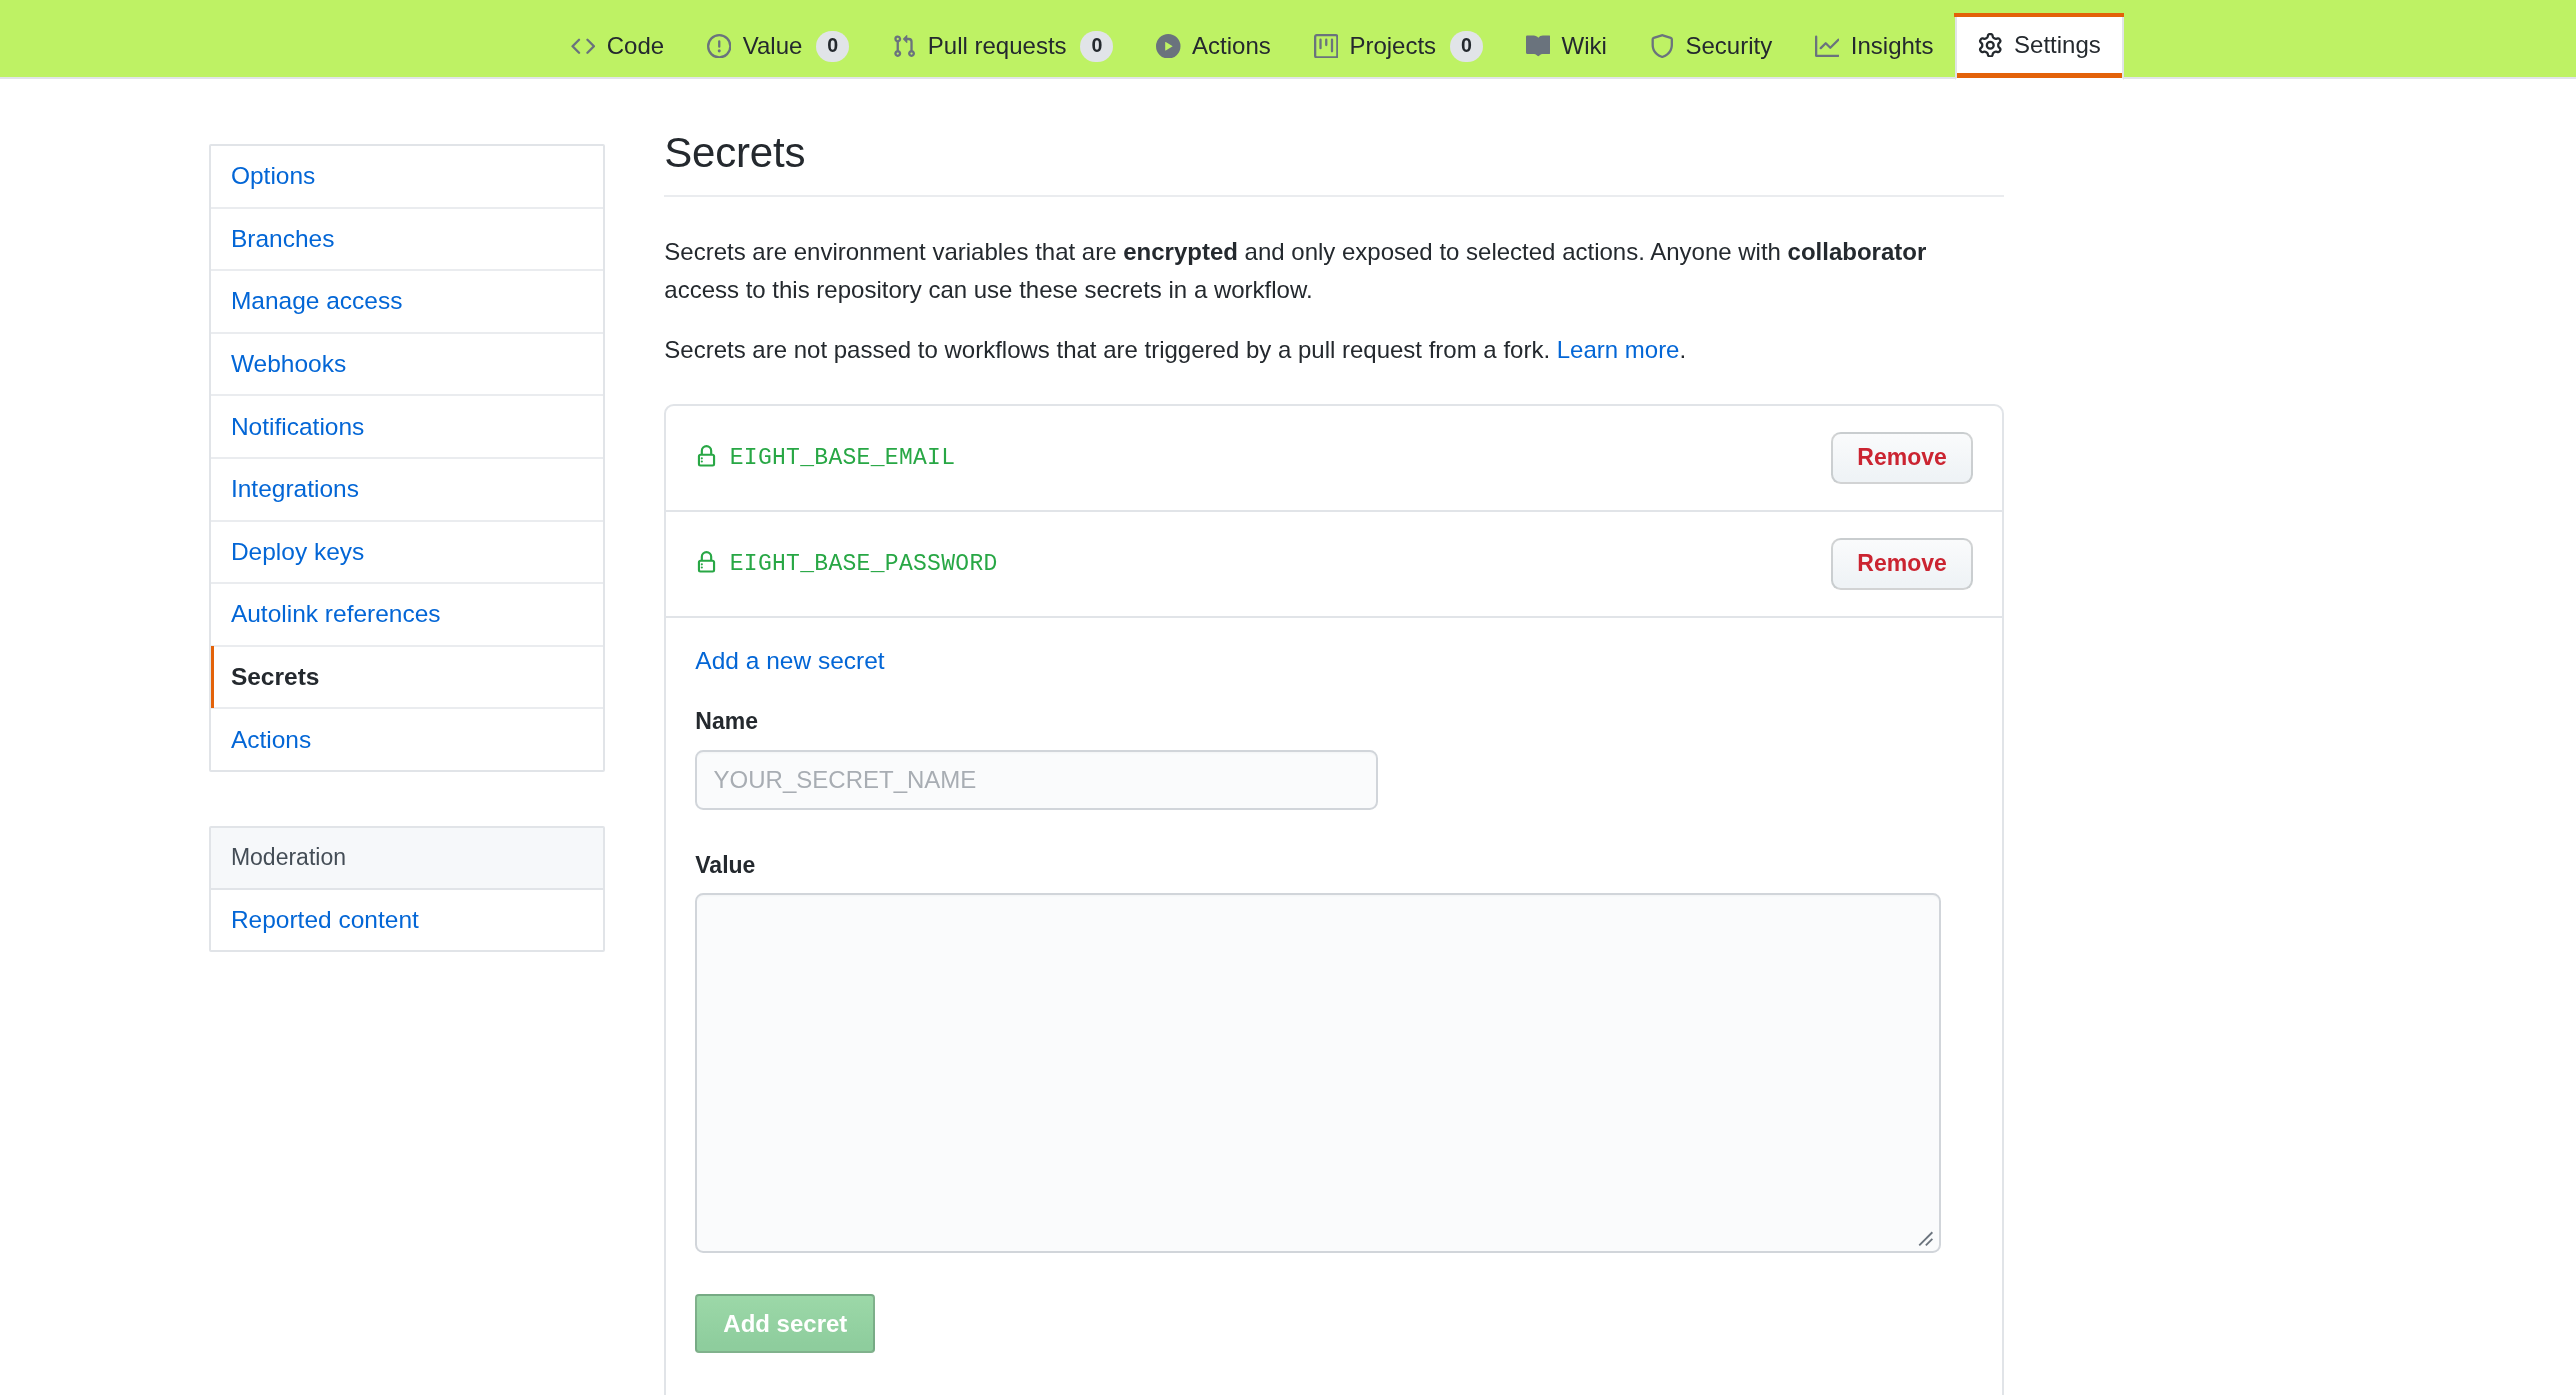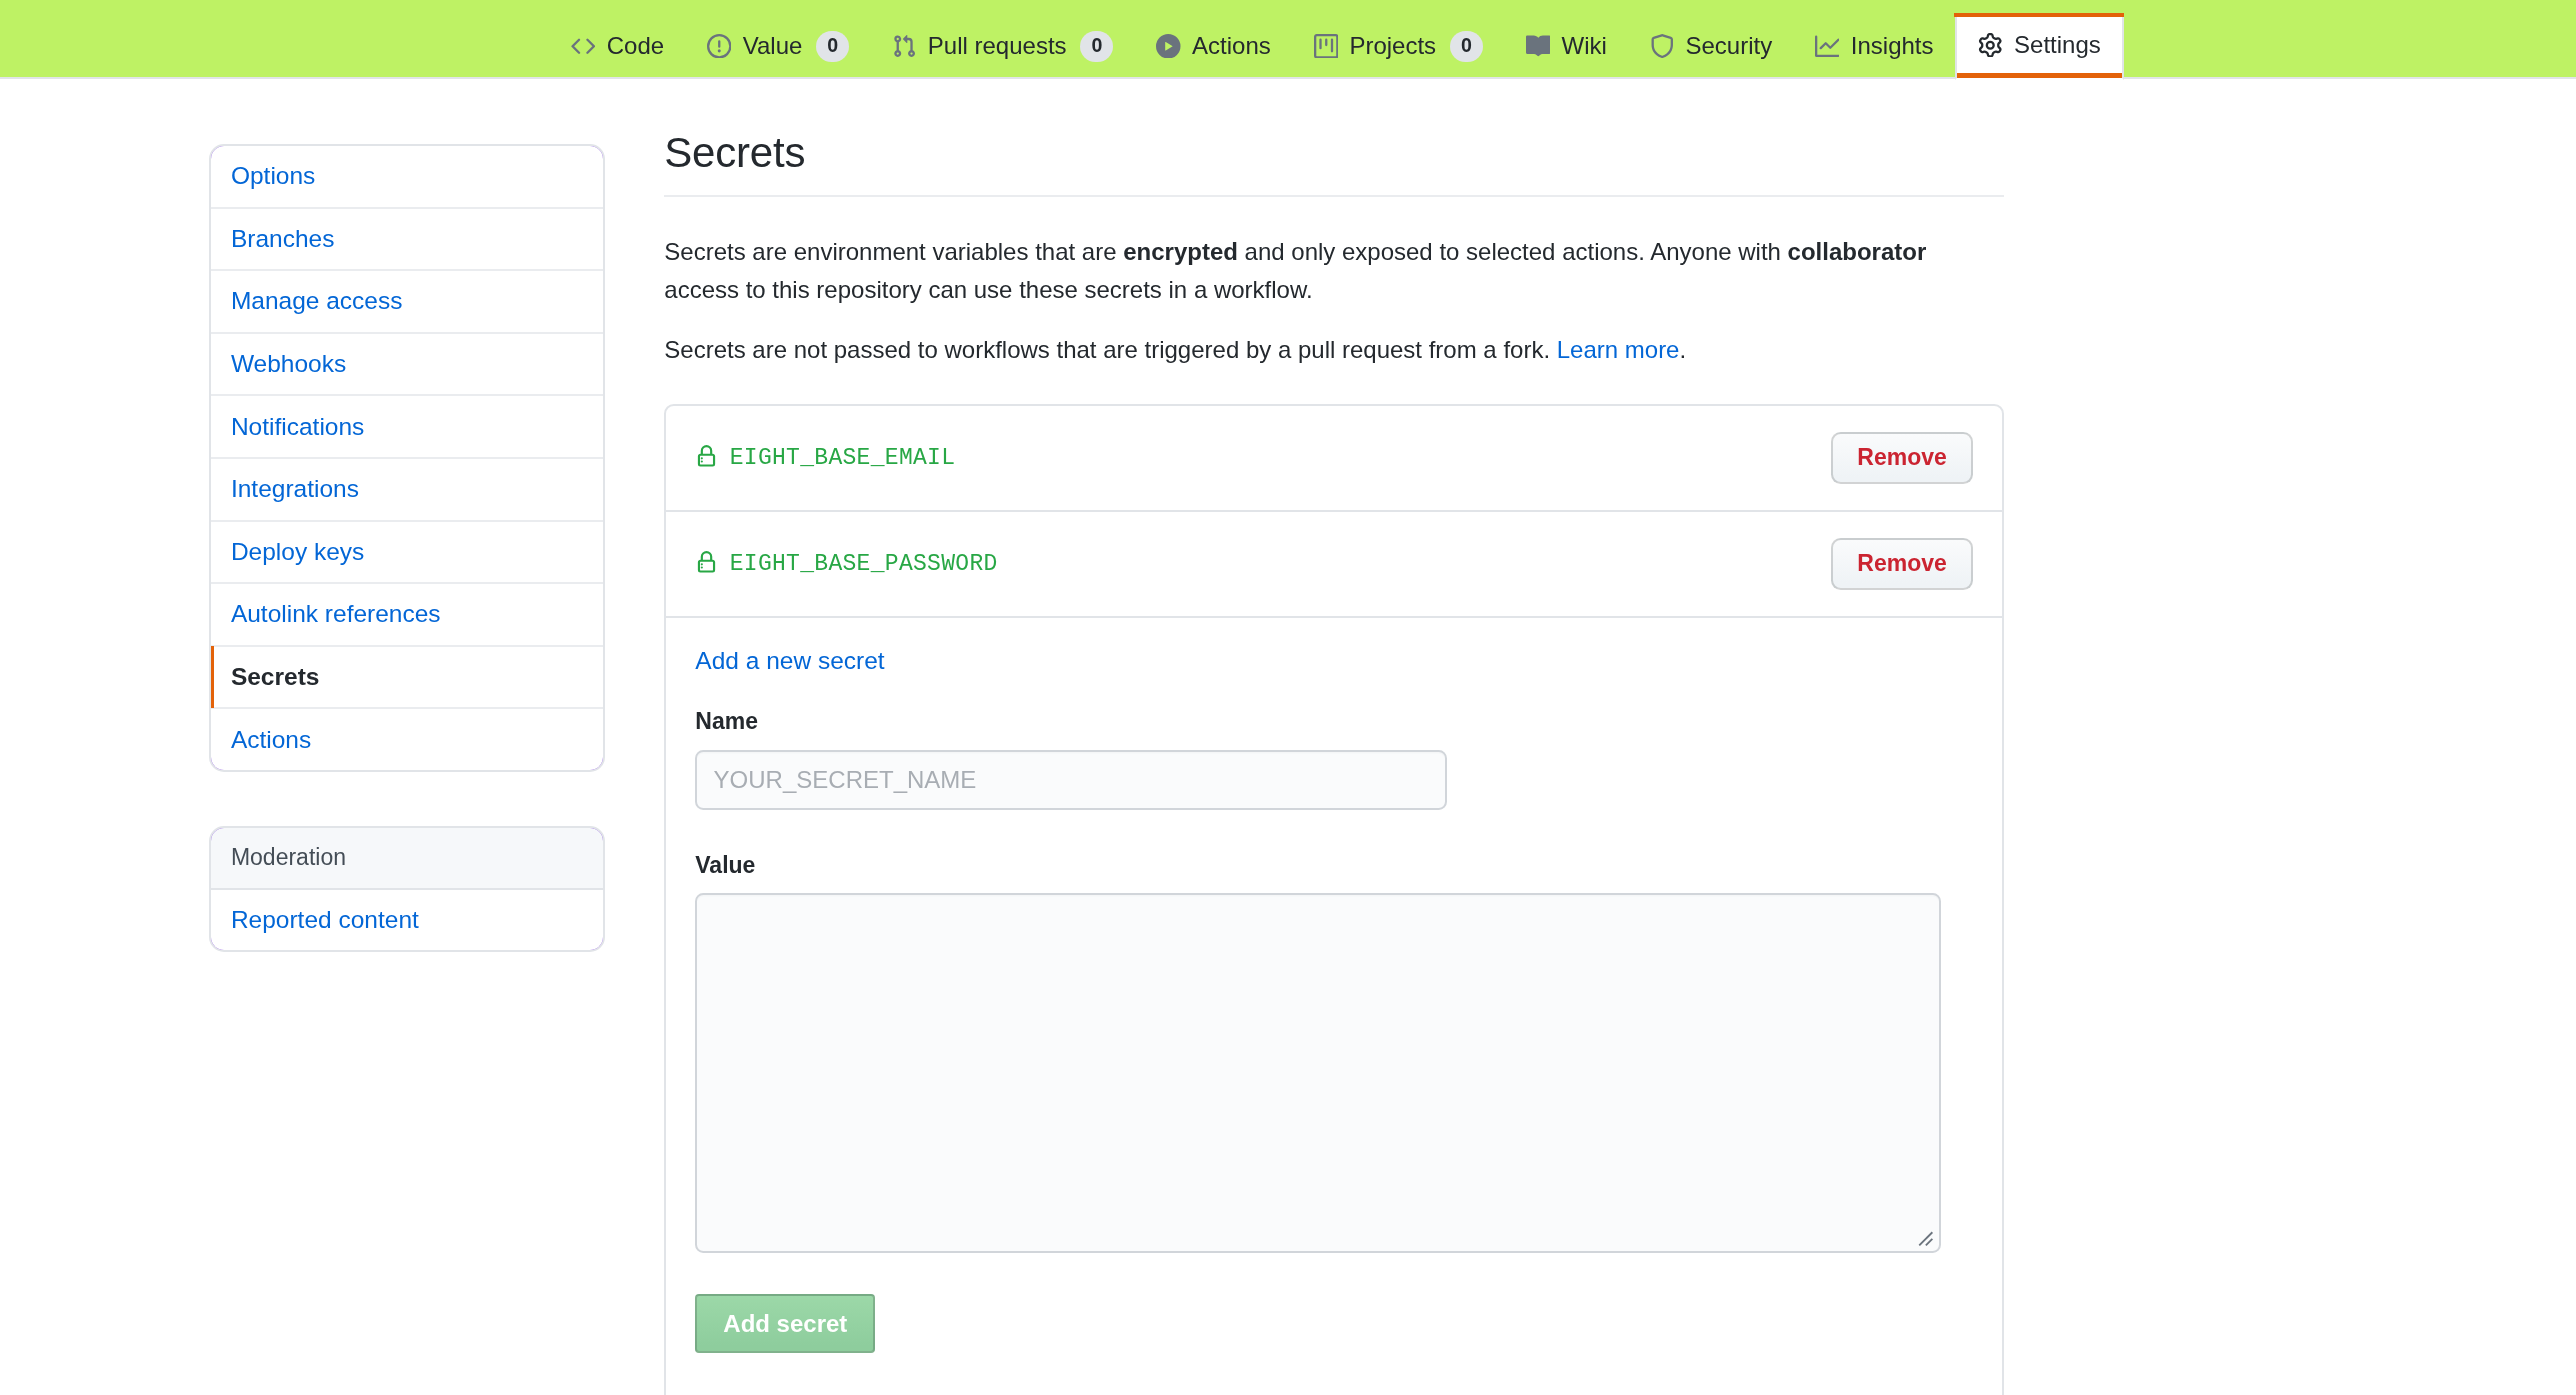"Options" .menu { border-radius: 15px -> 2px }
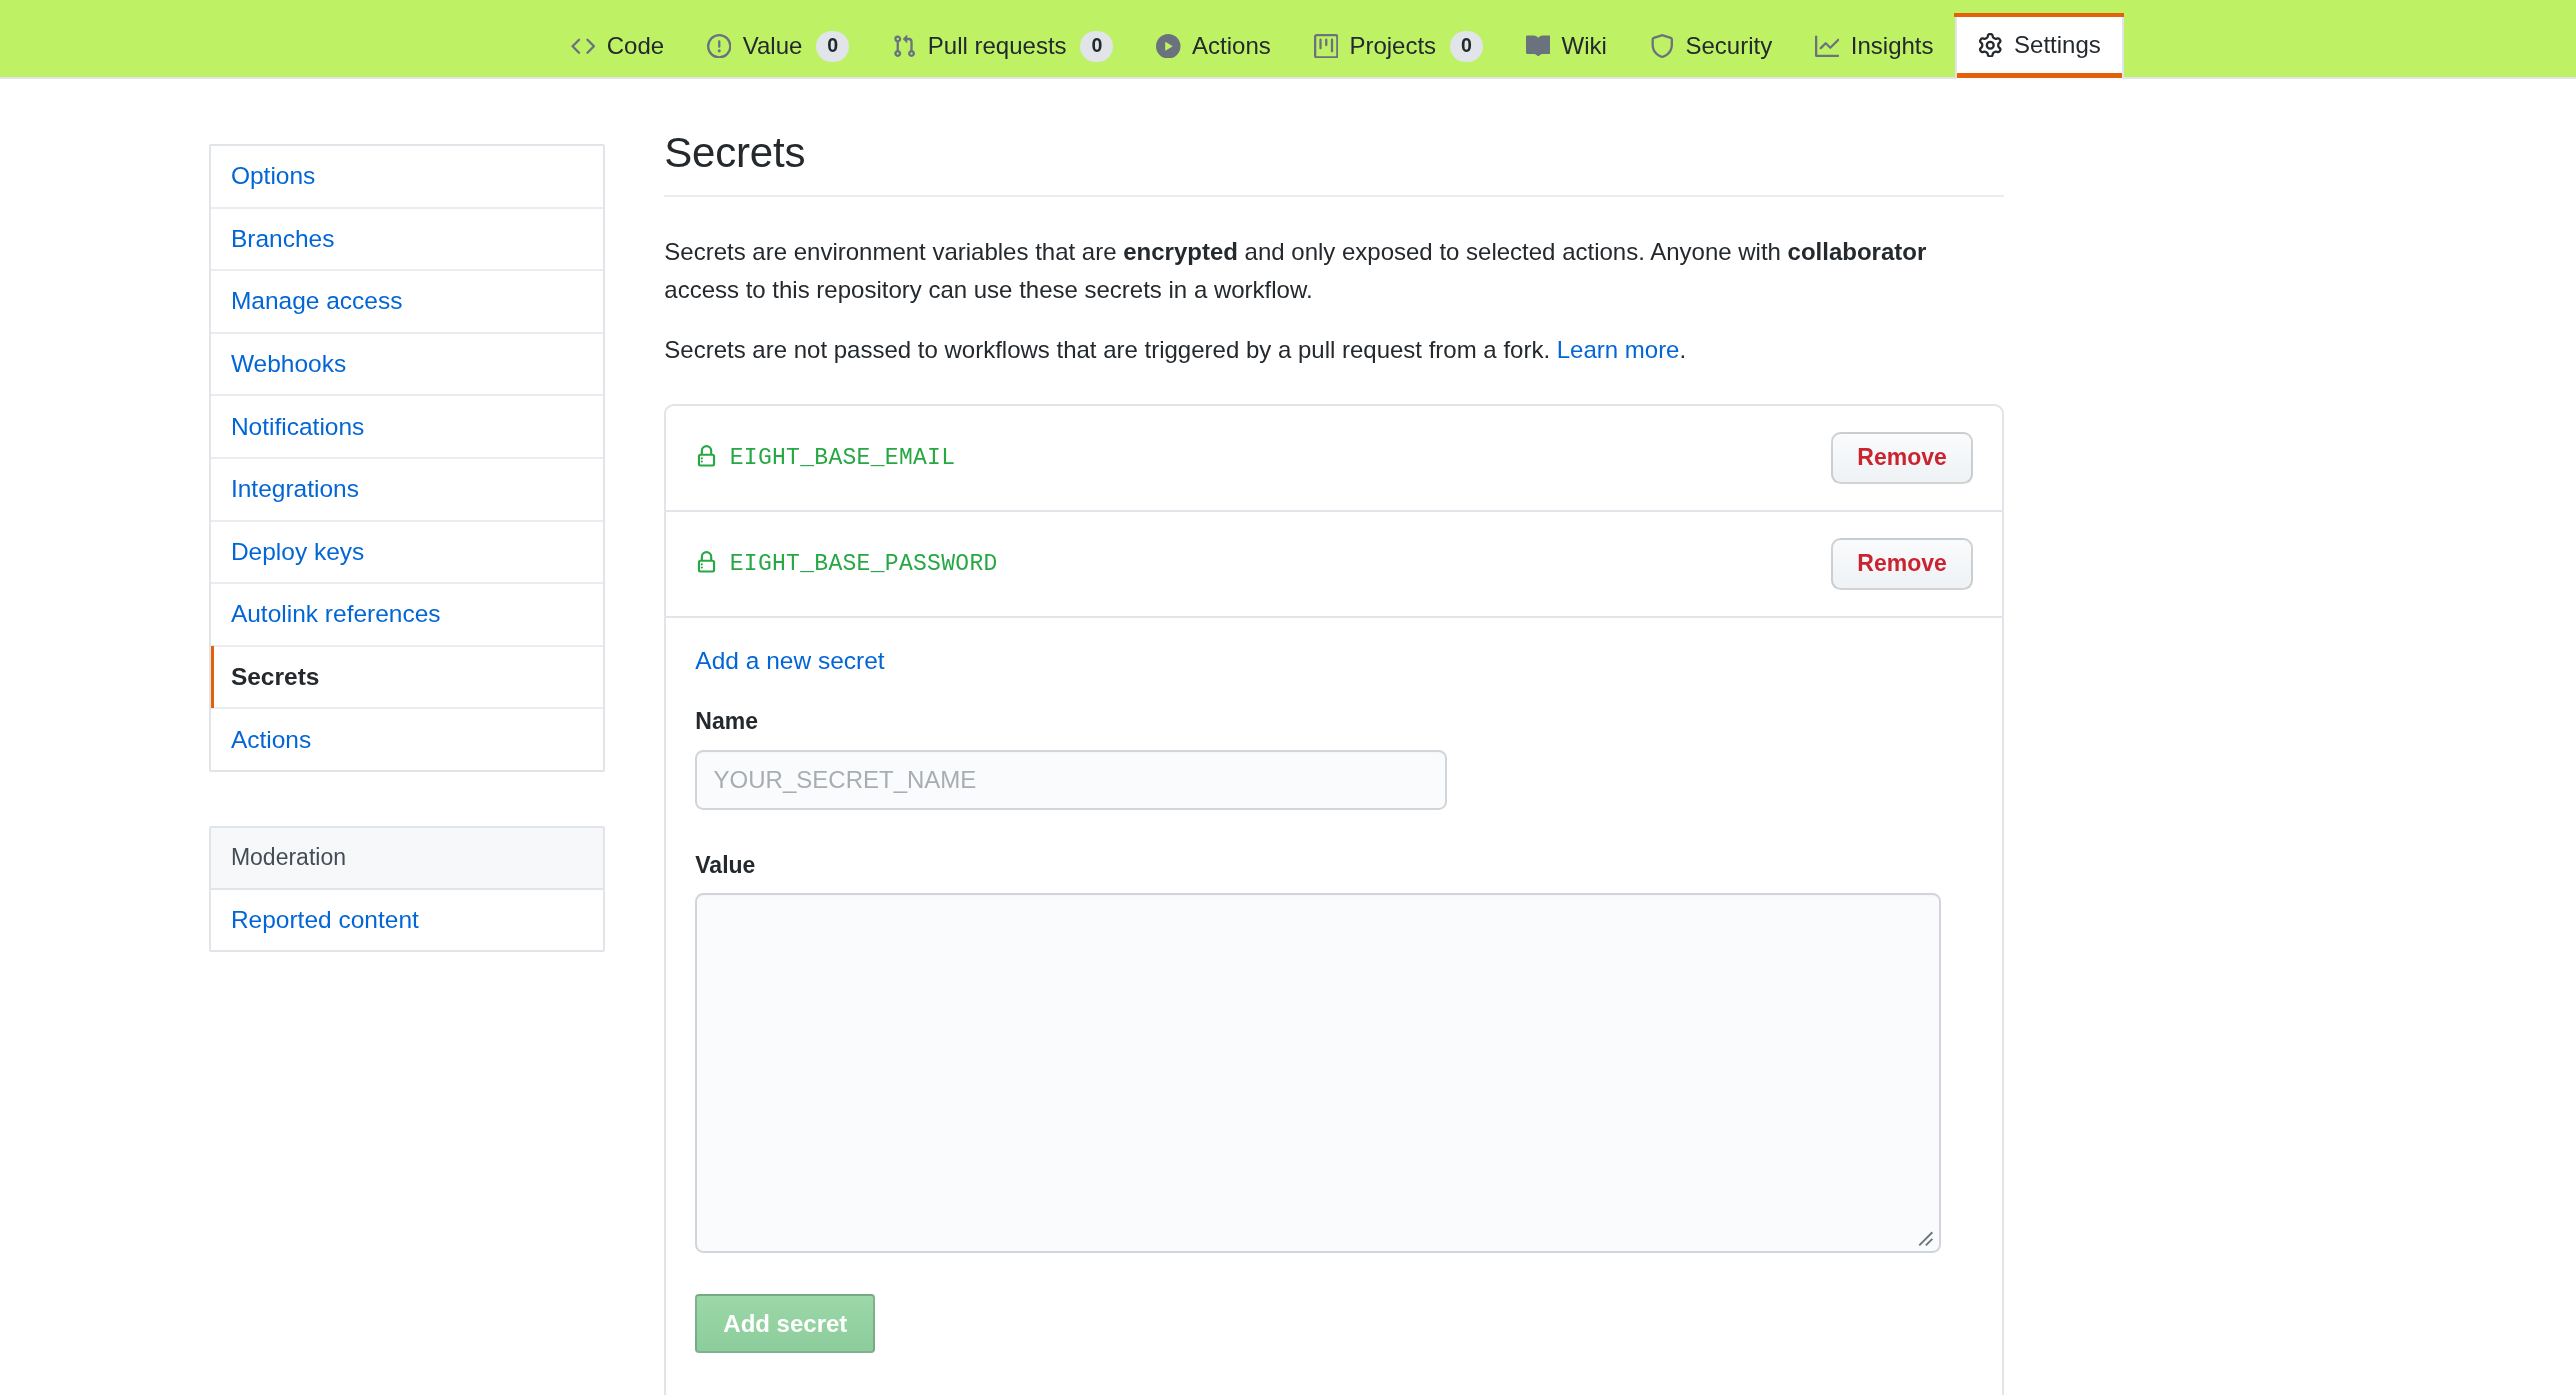"YOUR_SECRET_NAME" .text-input { width: 752px -> 683px }
